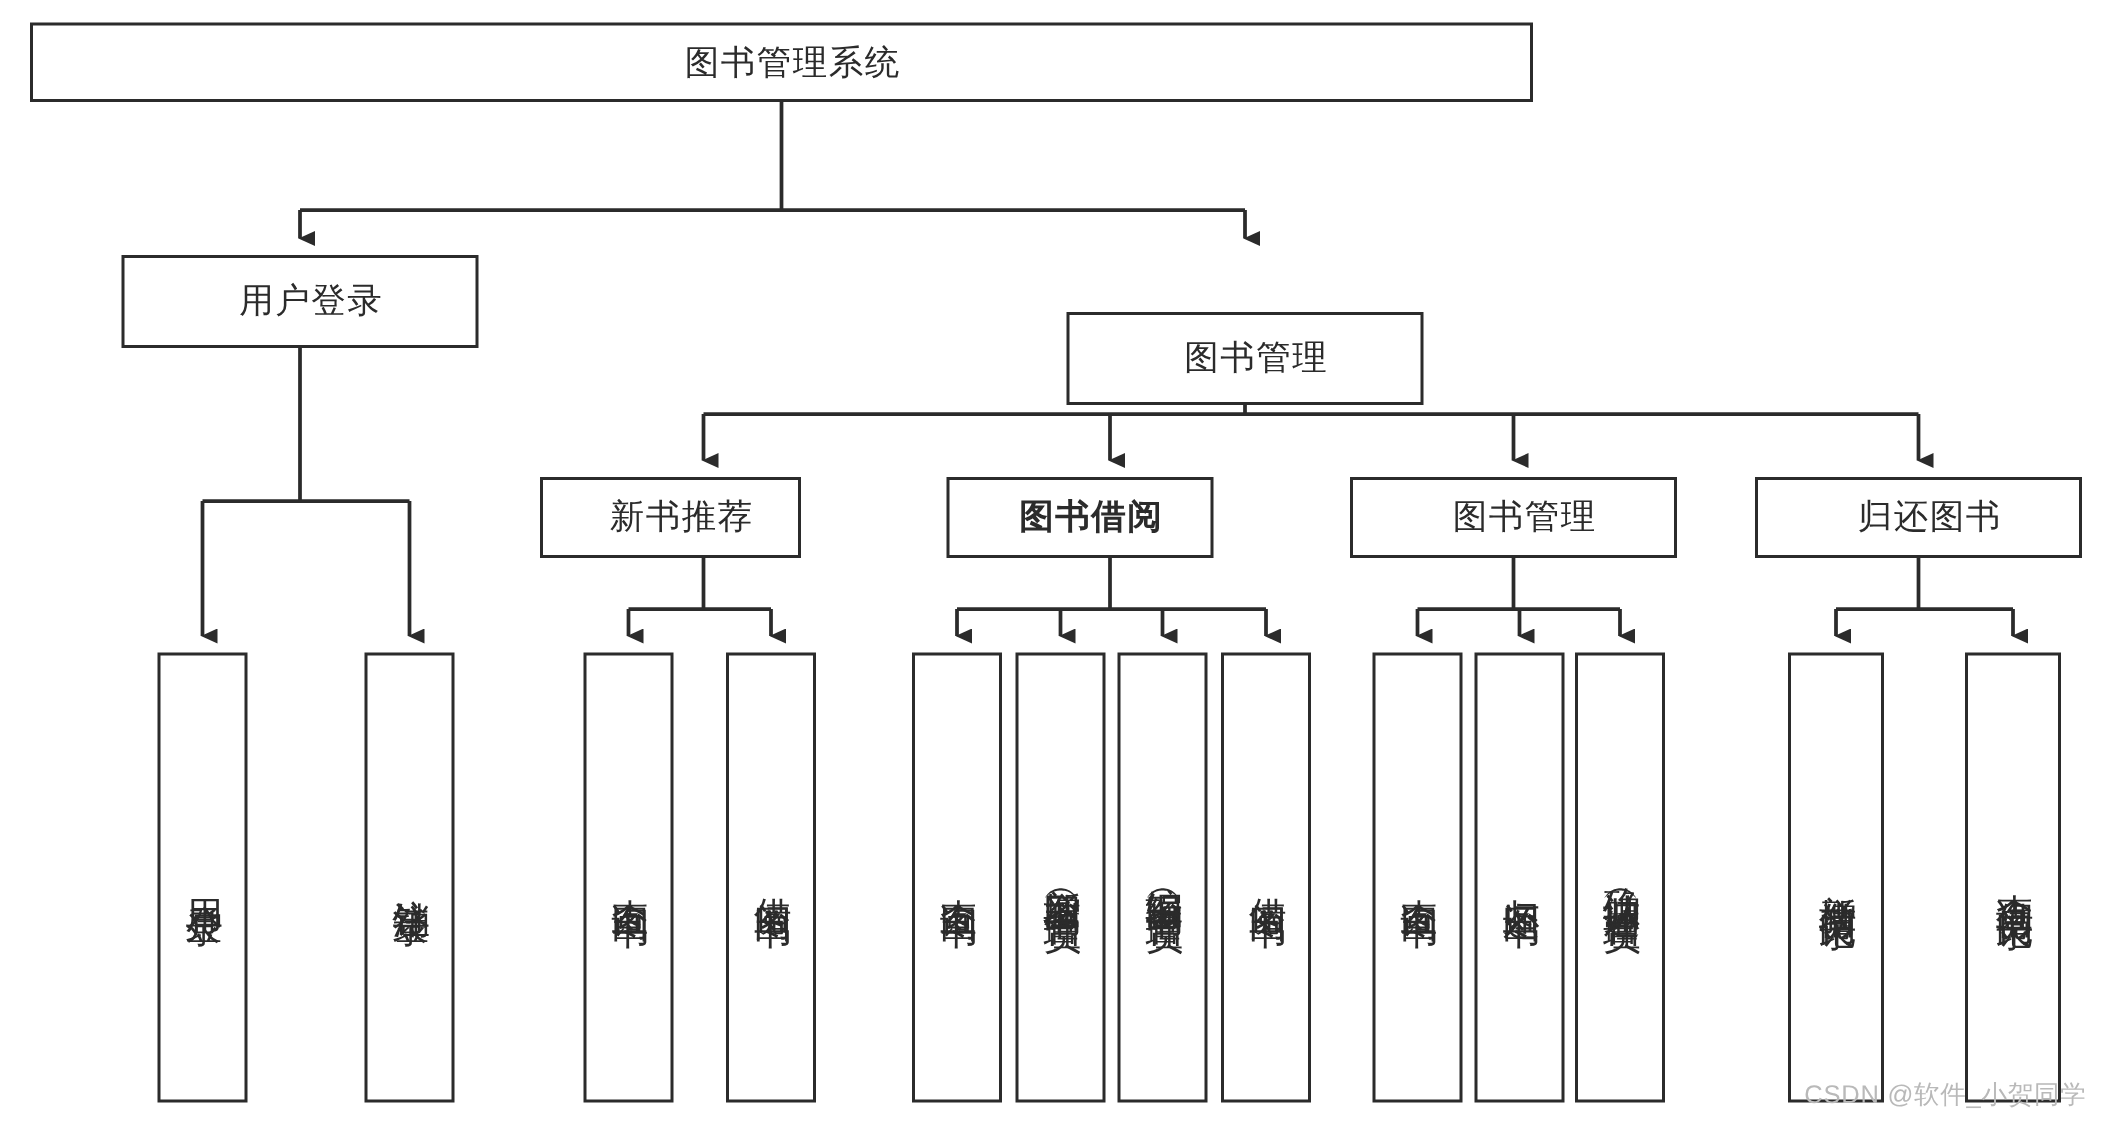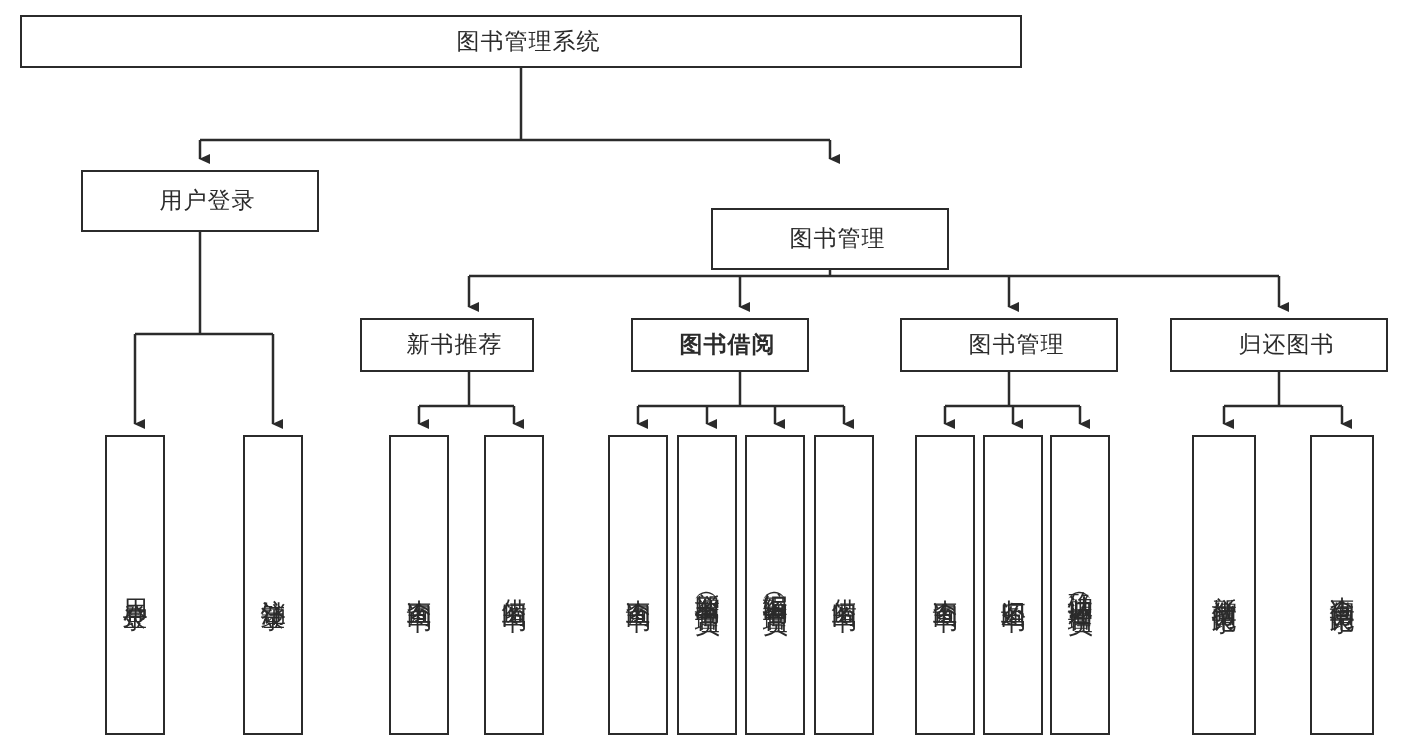"CSDN @软件_小贺同学" div { html: none -> <div>CSDN @软件_小贺同学</div> }
